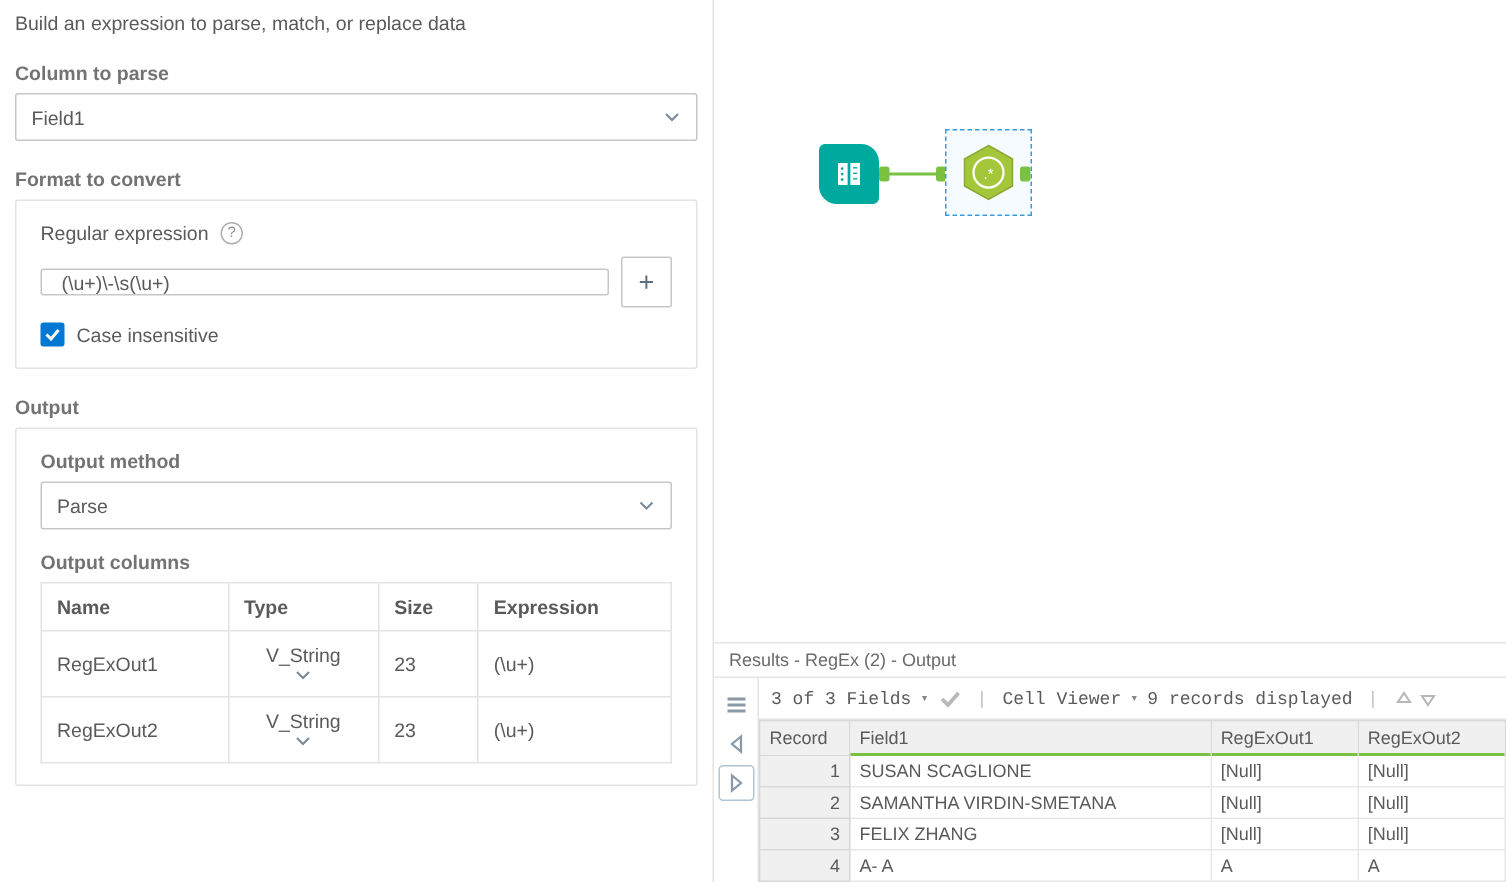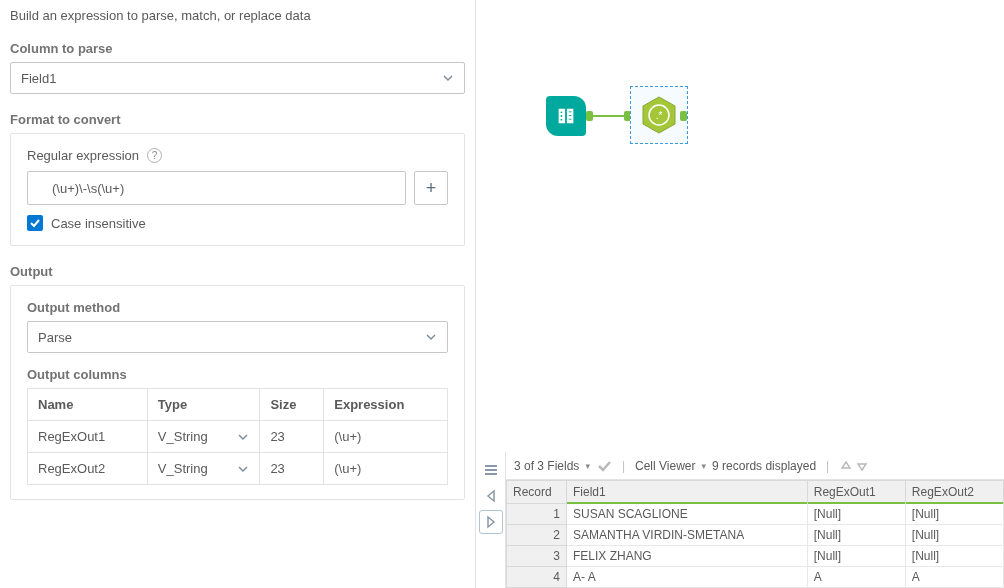"(\u+)\-\s(\u+)" .text-input { height: 34px -> 18px; padding: 0 24px -> 0 13px }
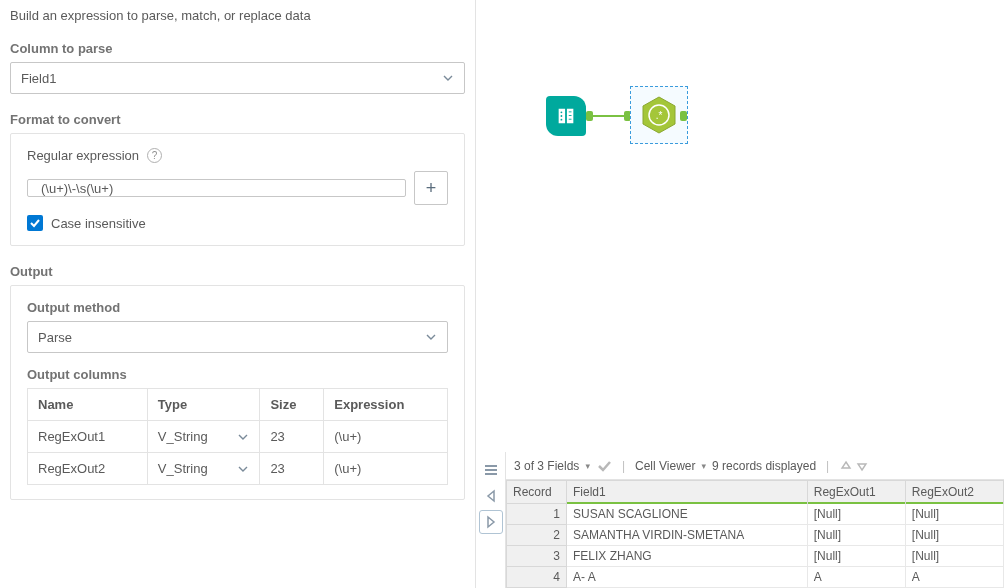"V_String" .type-cell { flex-direction: none -> column }
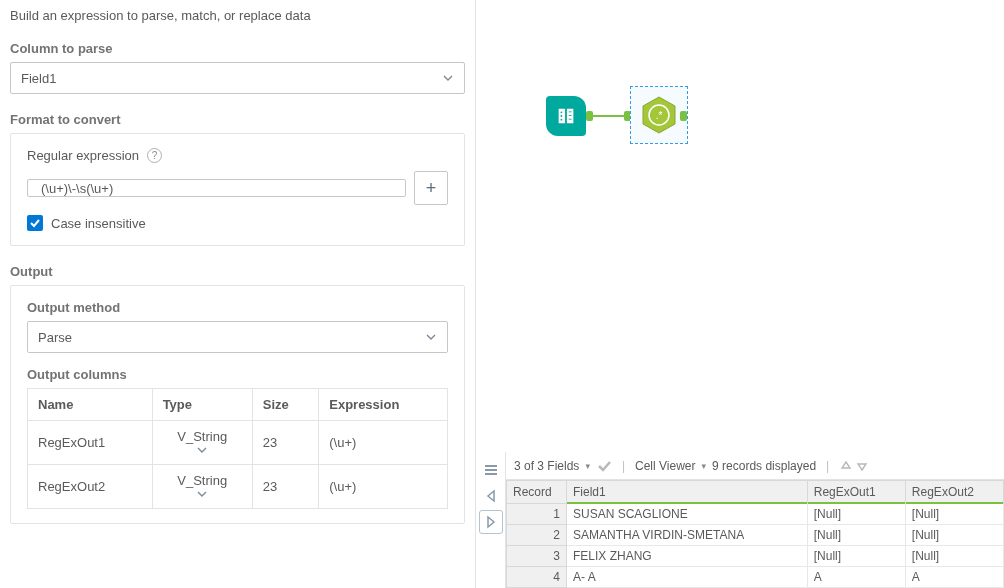"Results - RegEx (2) -" div.results-header { html: none -> <div> <span>Results - RegEx (2) - Output</span> </div> }
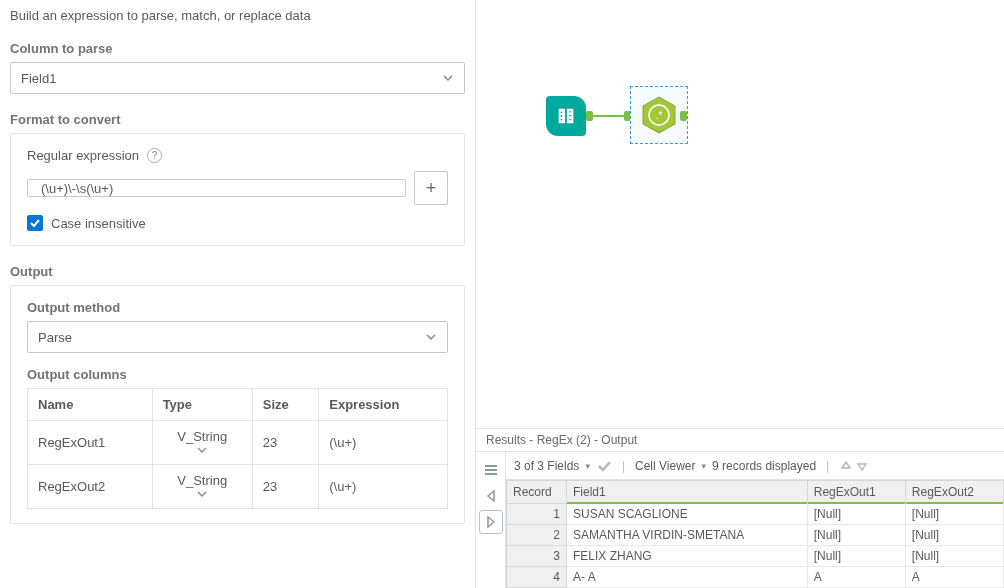"3 of 3 Fields" .results-toolbar { font-family: none -> Liberation Mono, monospace }
